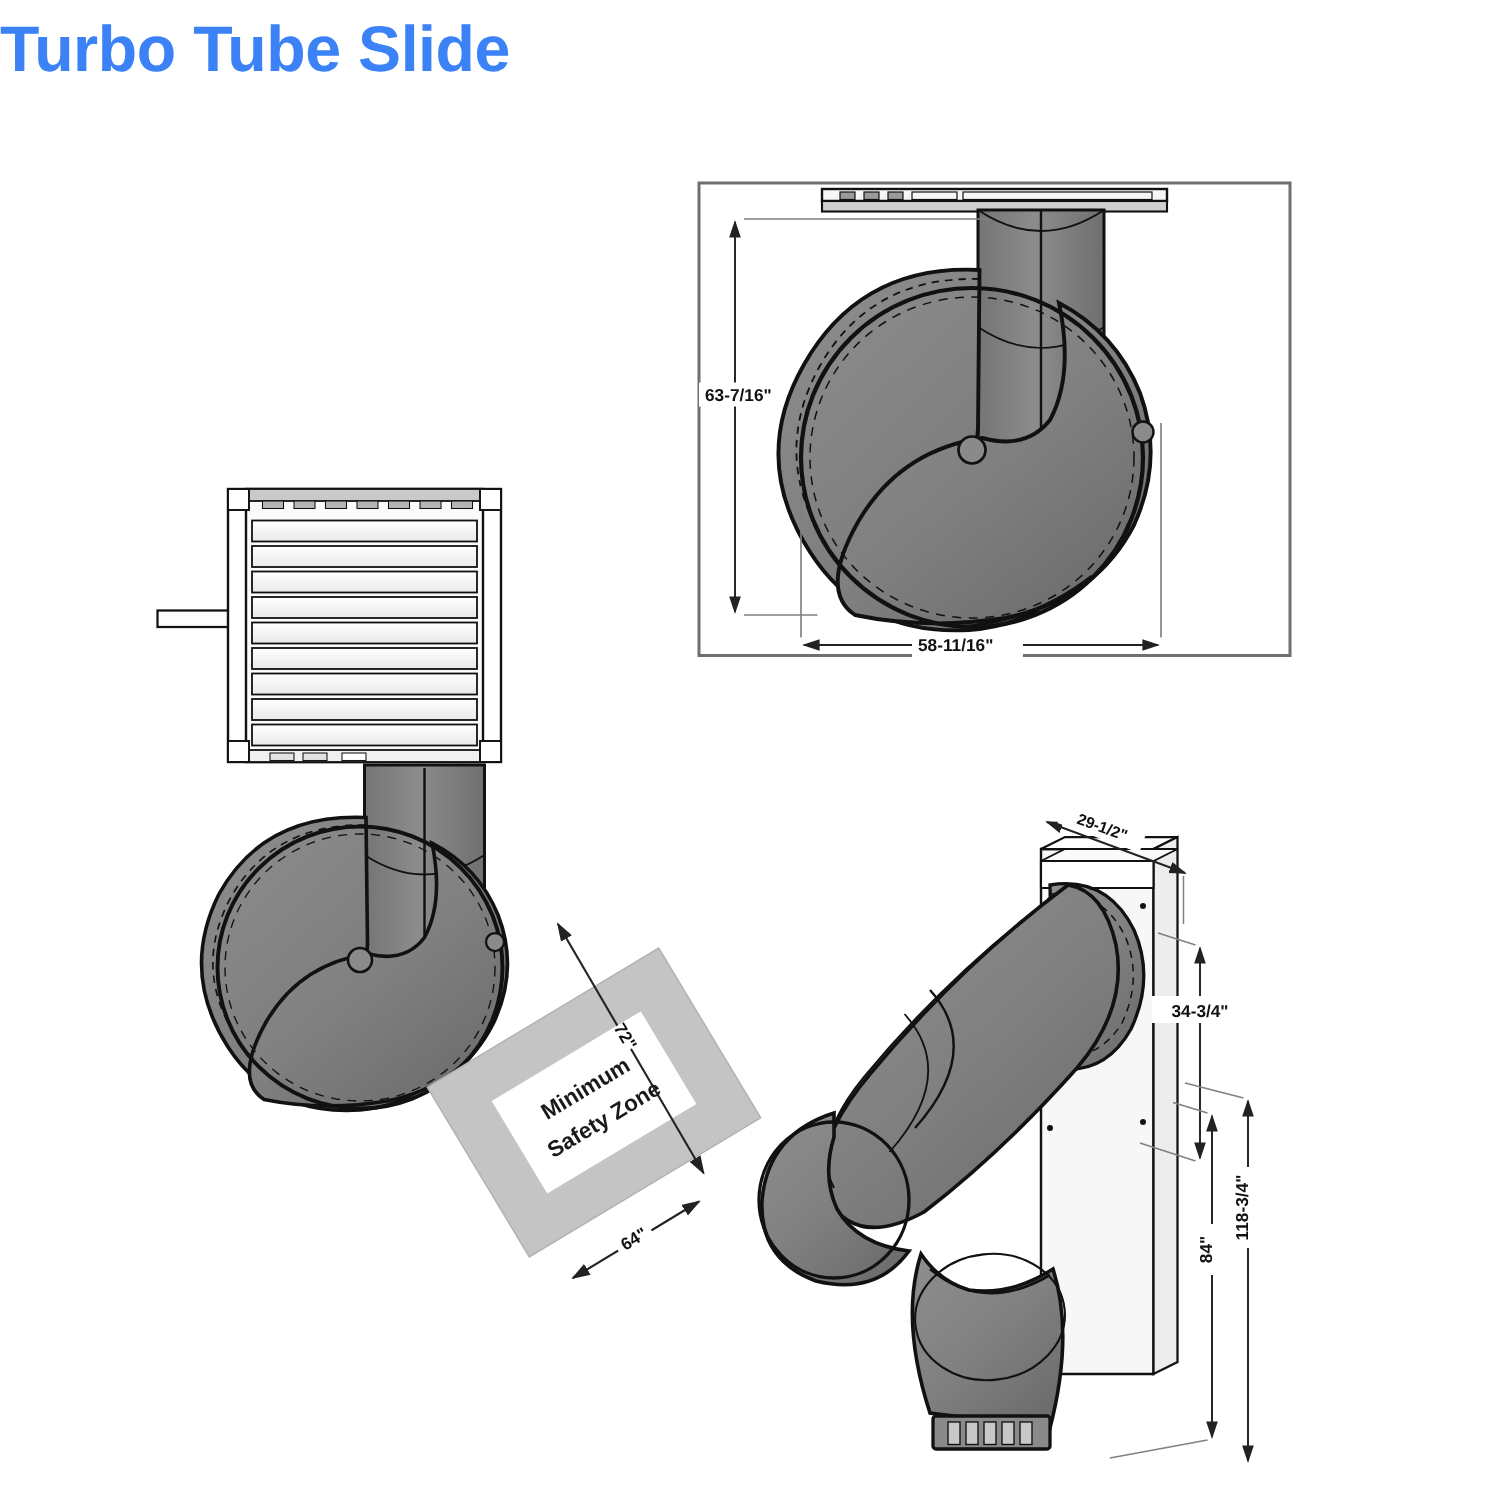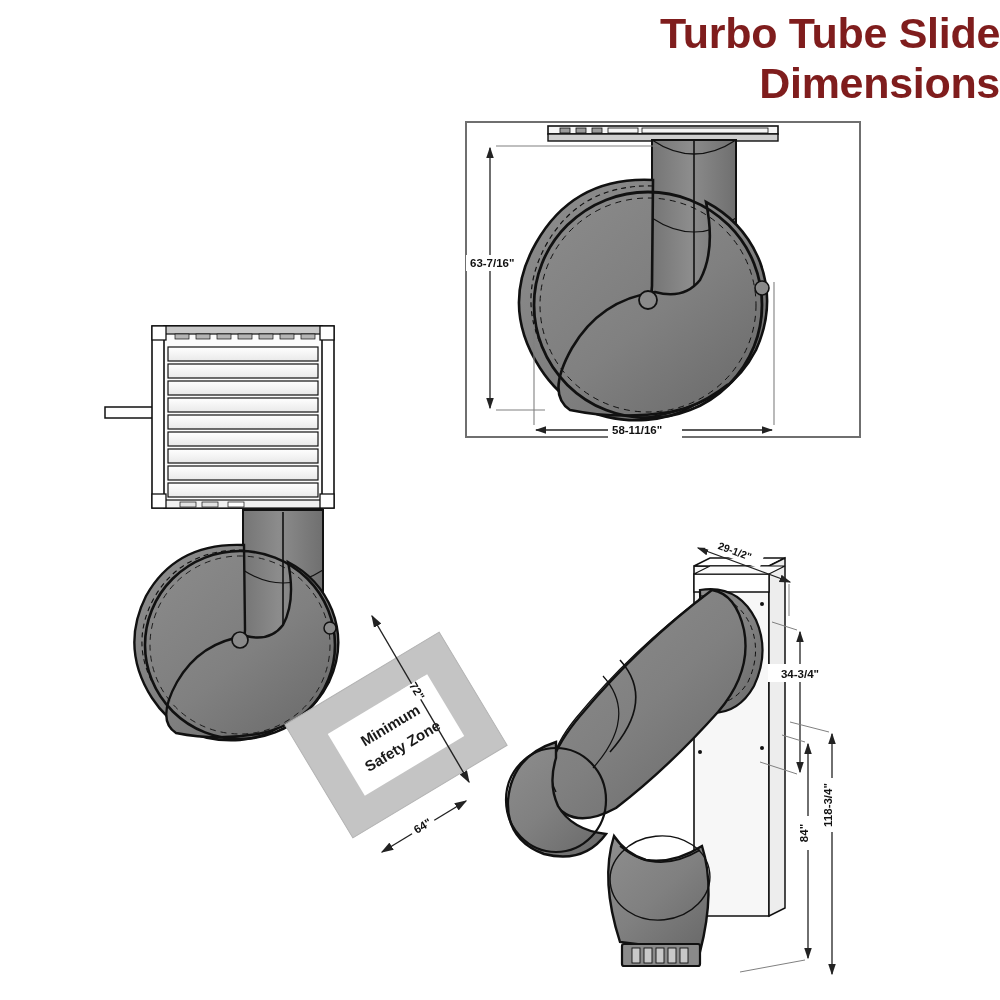"Turbo Tube Slide" .title-block { color: #7f1d1d -> #3b82f6; text-align: right -> left }
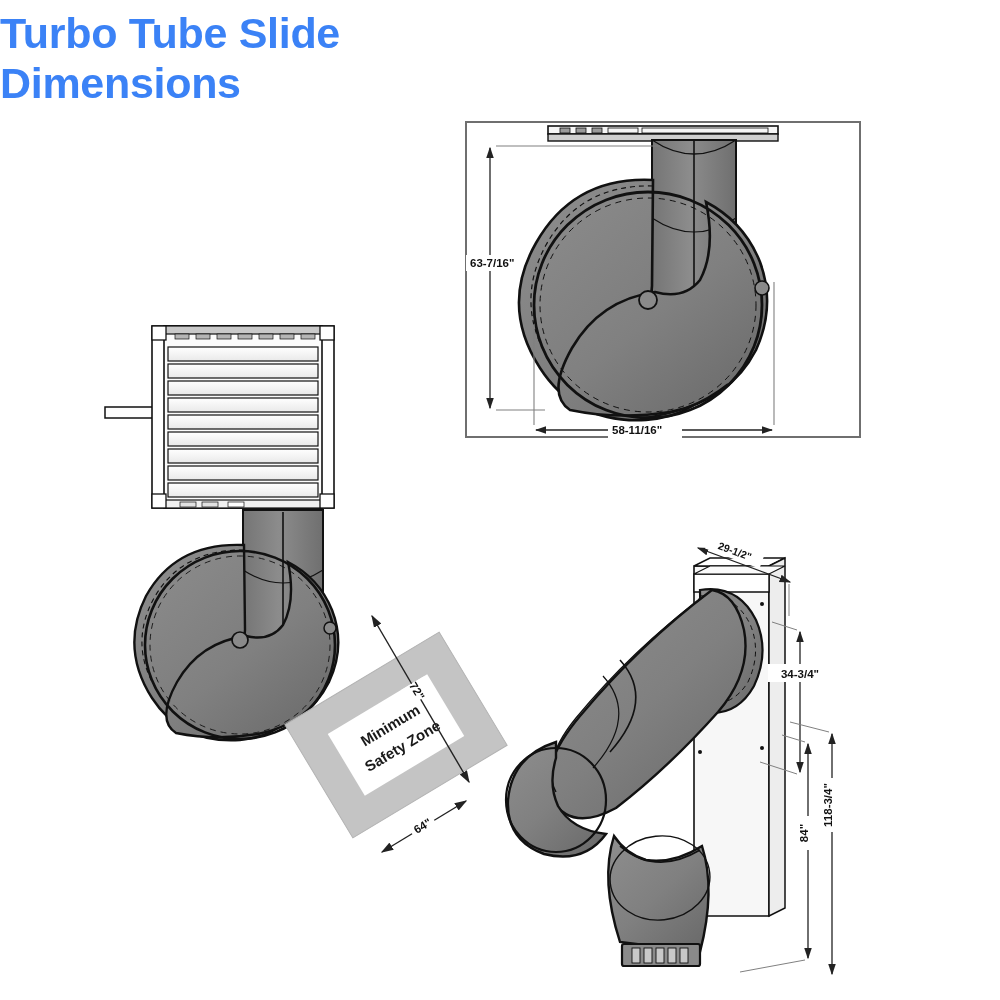"Dimensions" div.title-line { html: <div>Dimensions</div> -> none }
